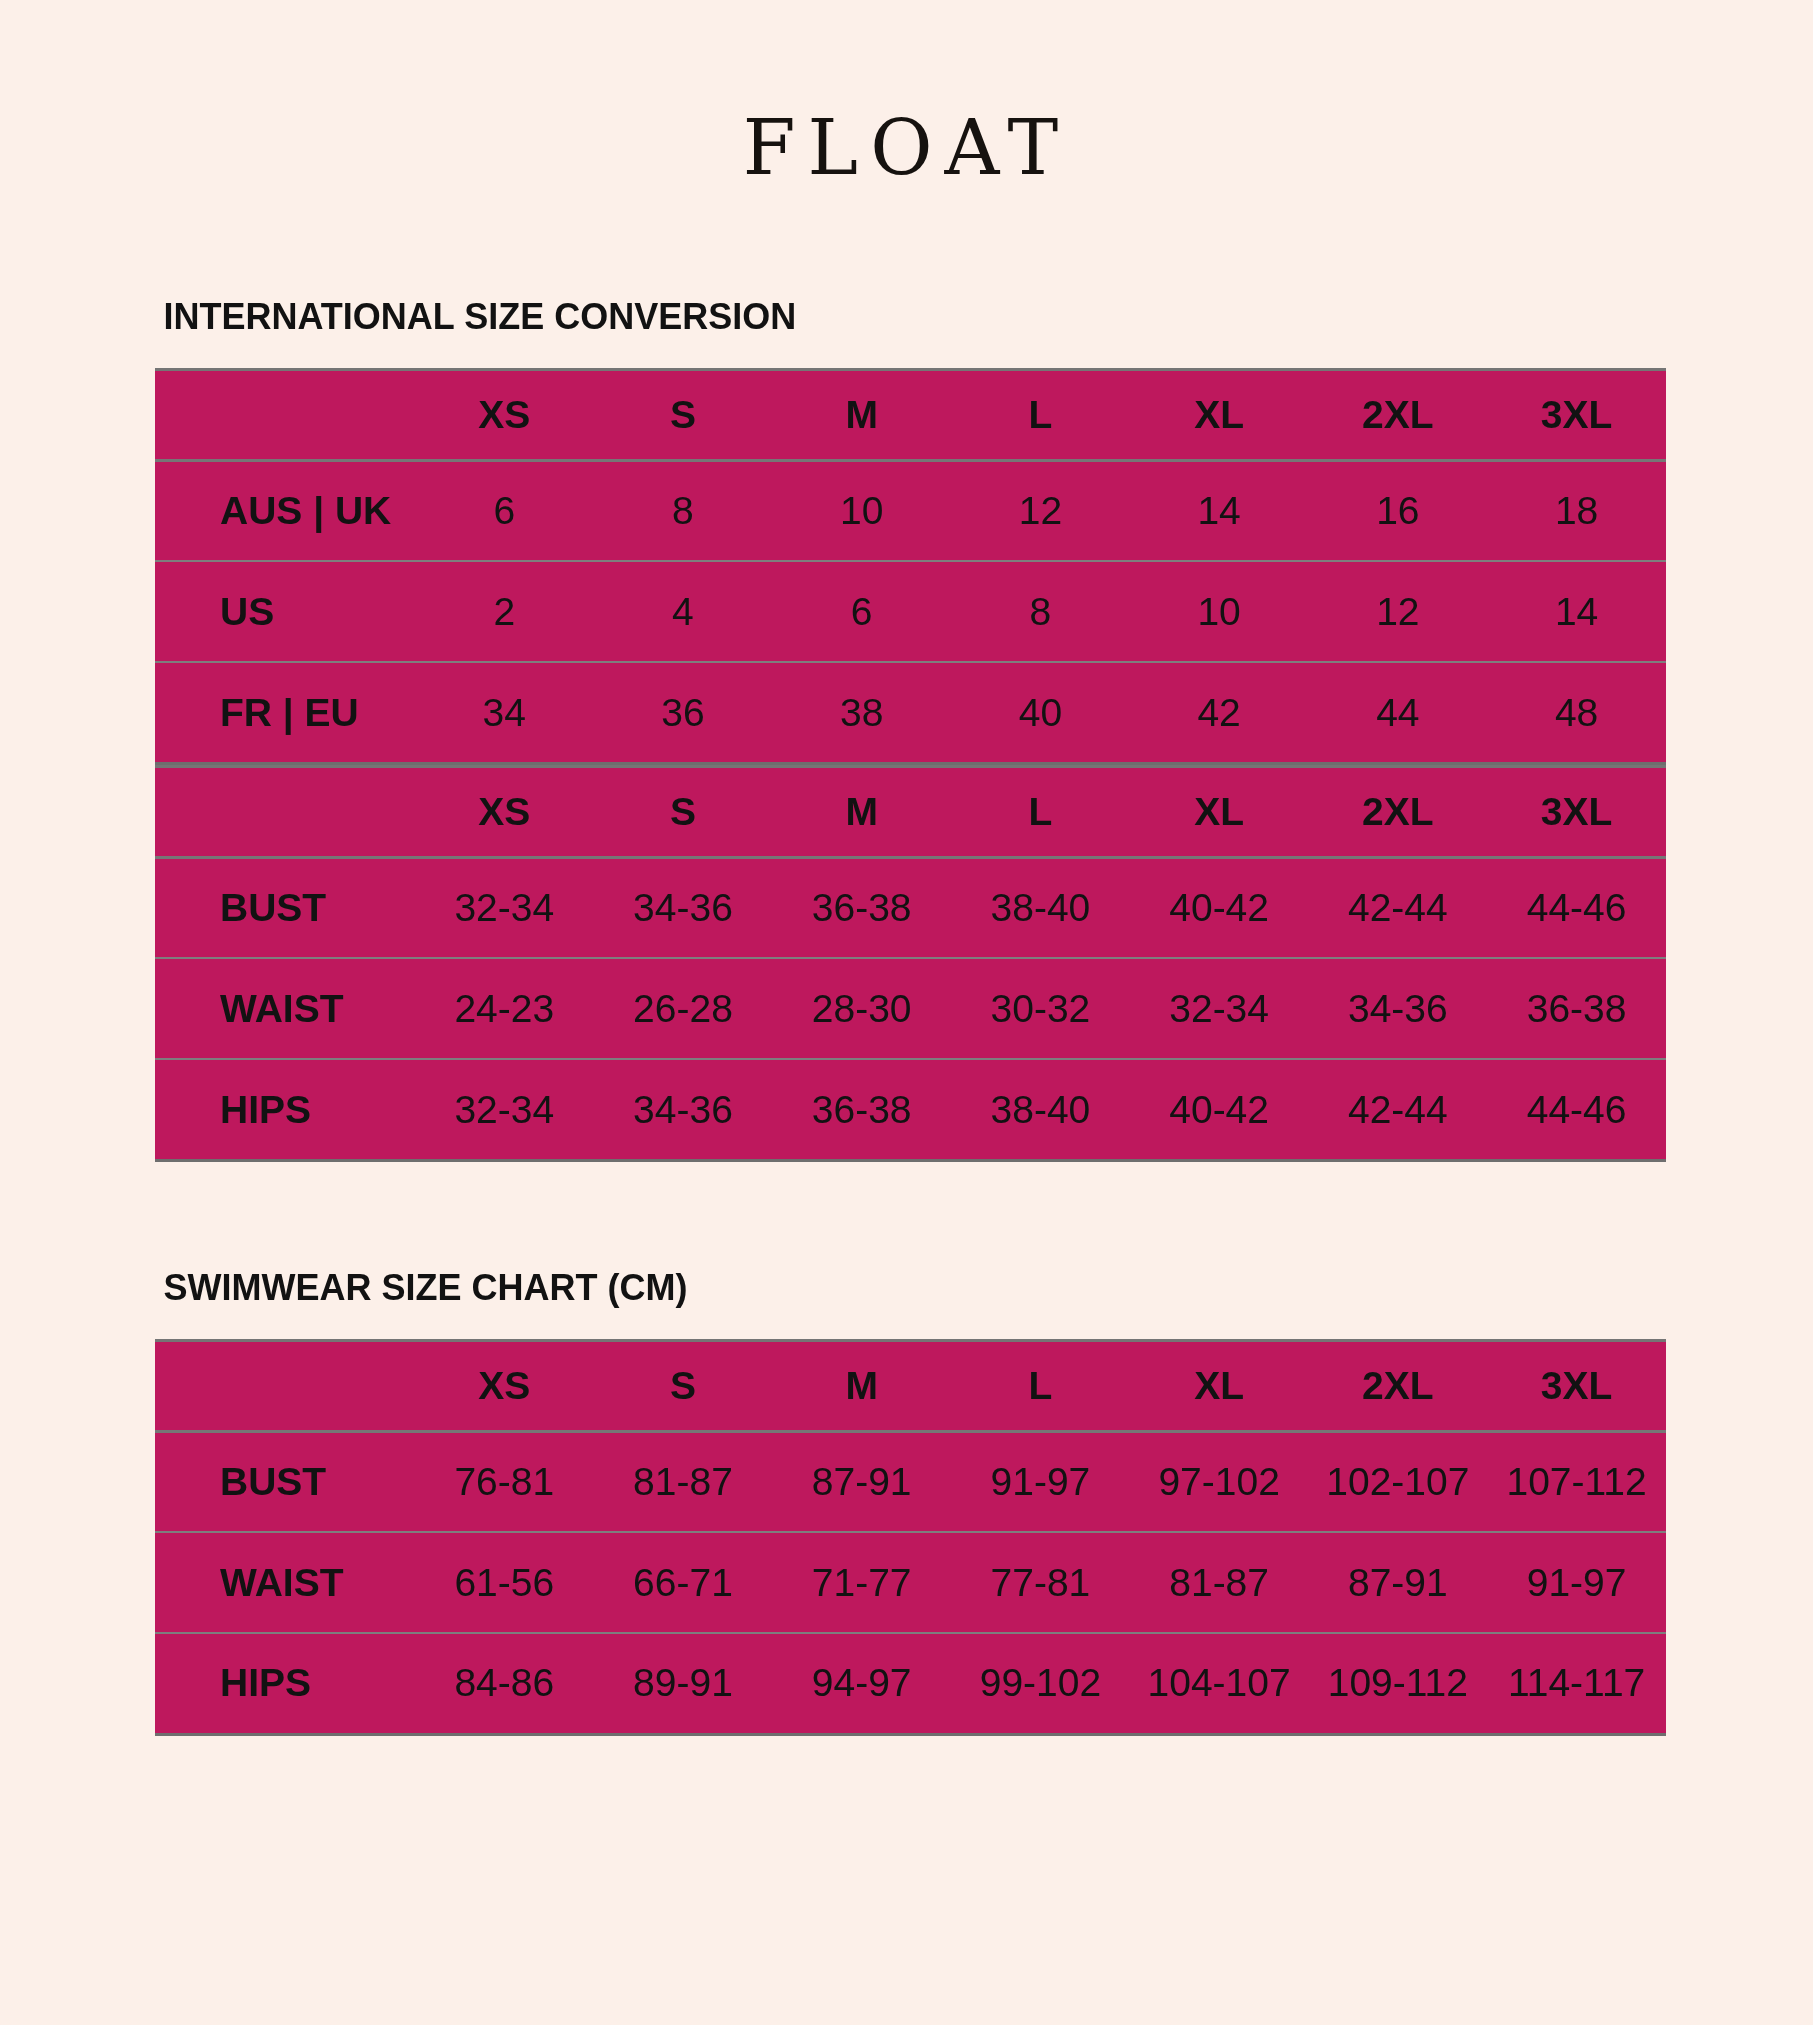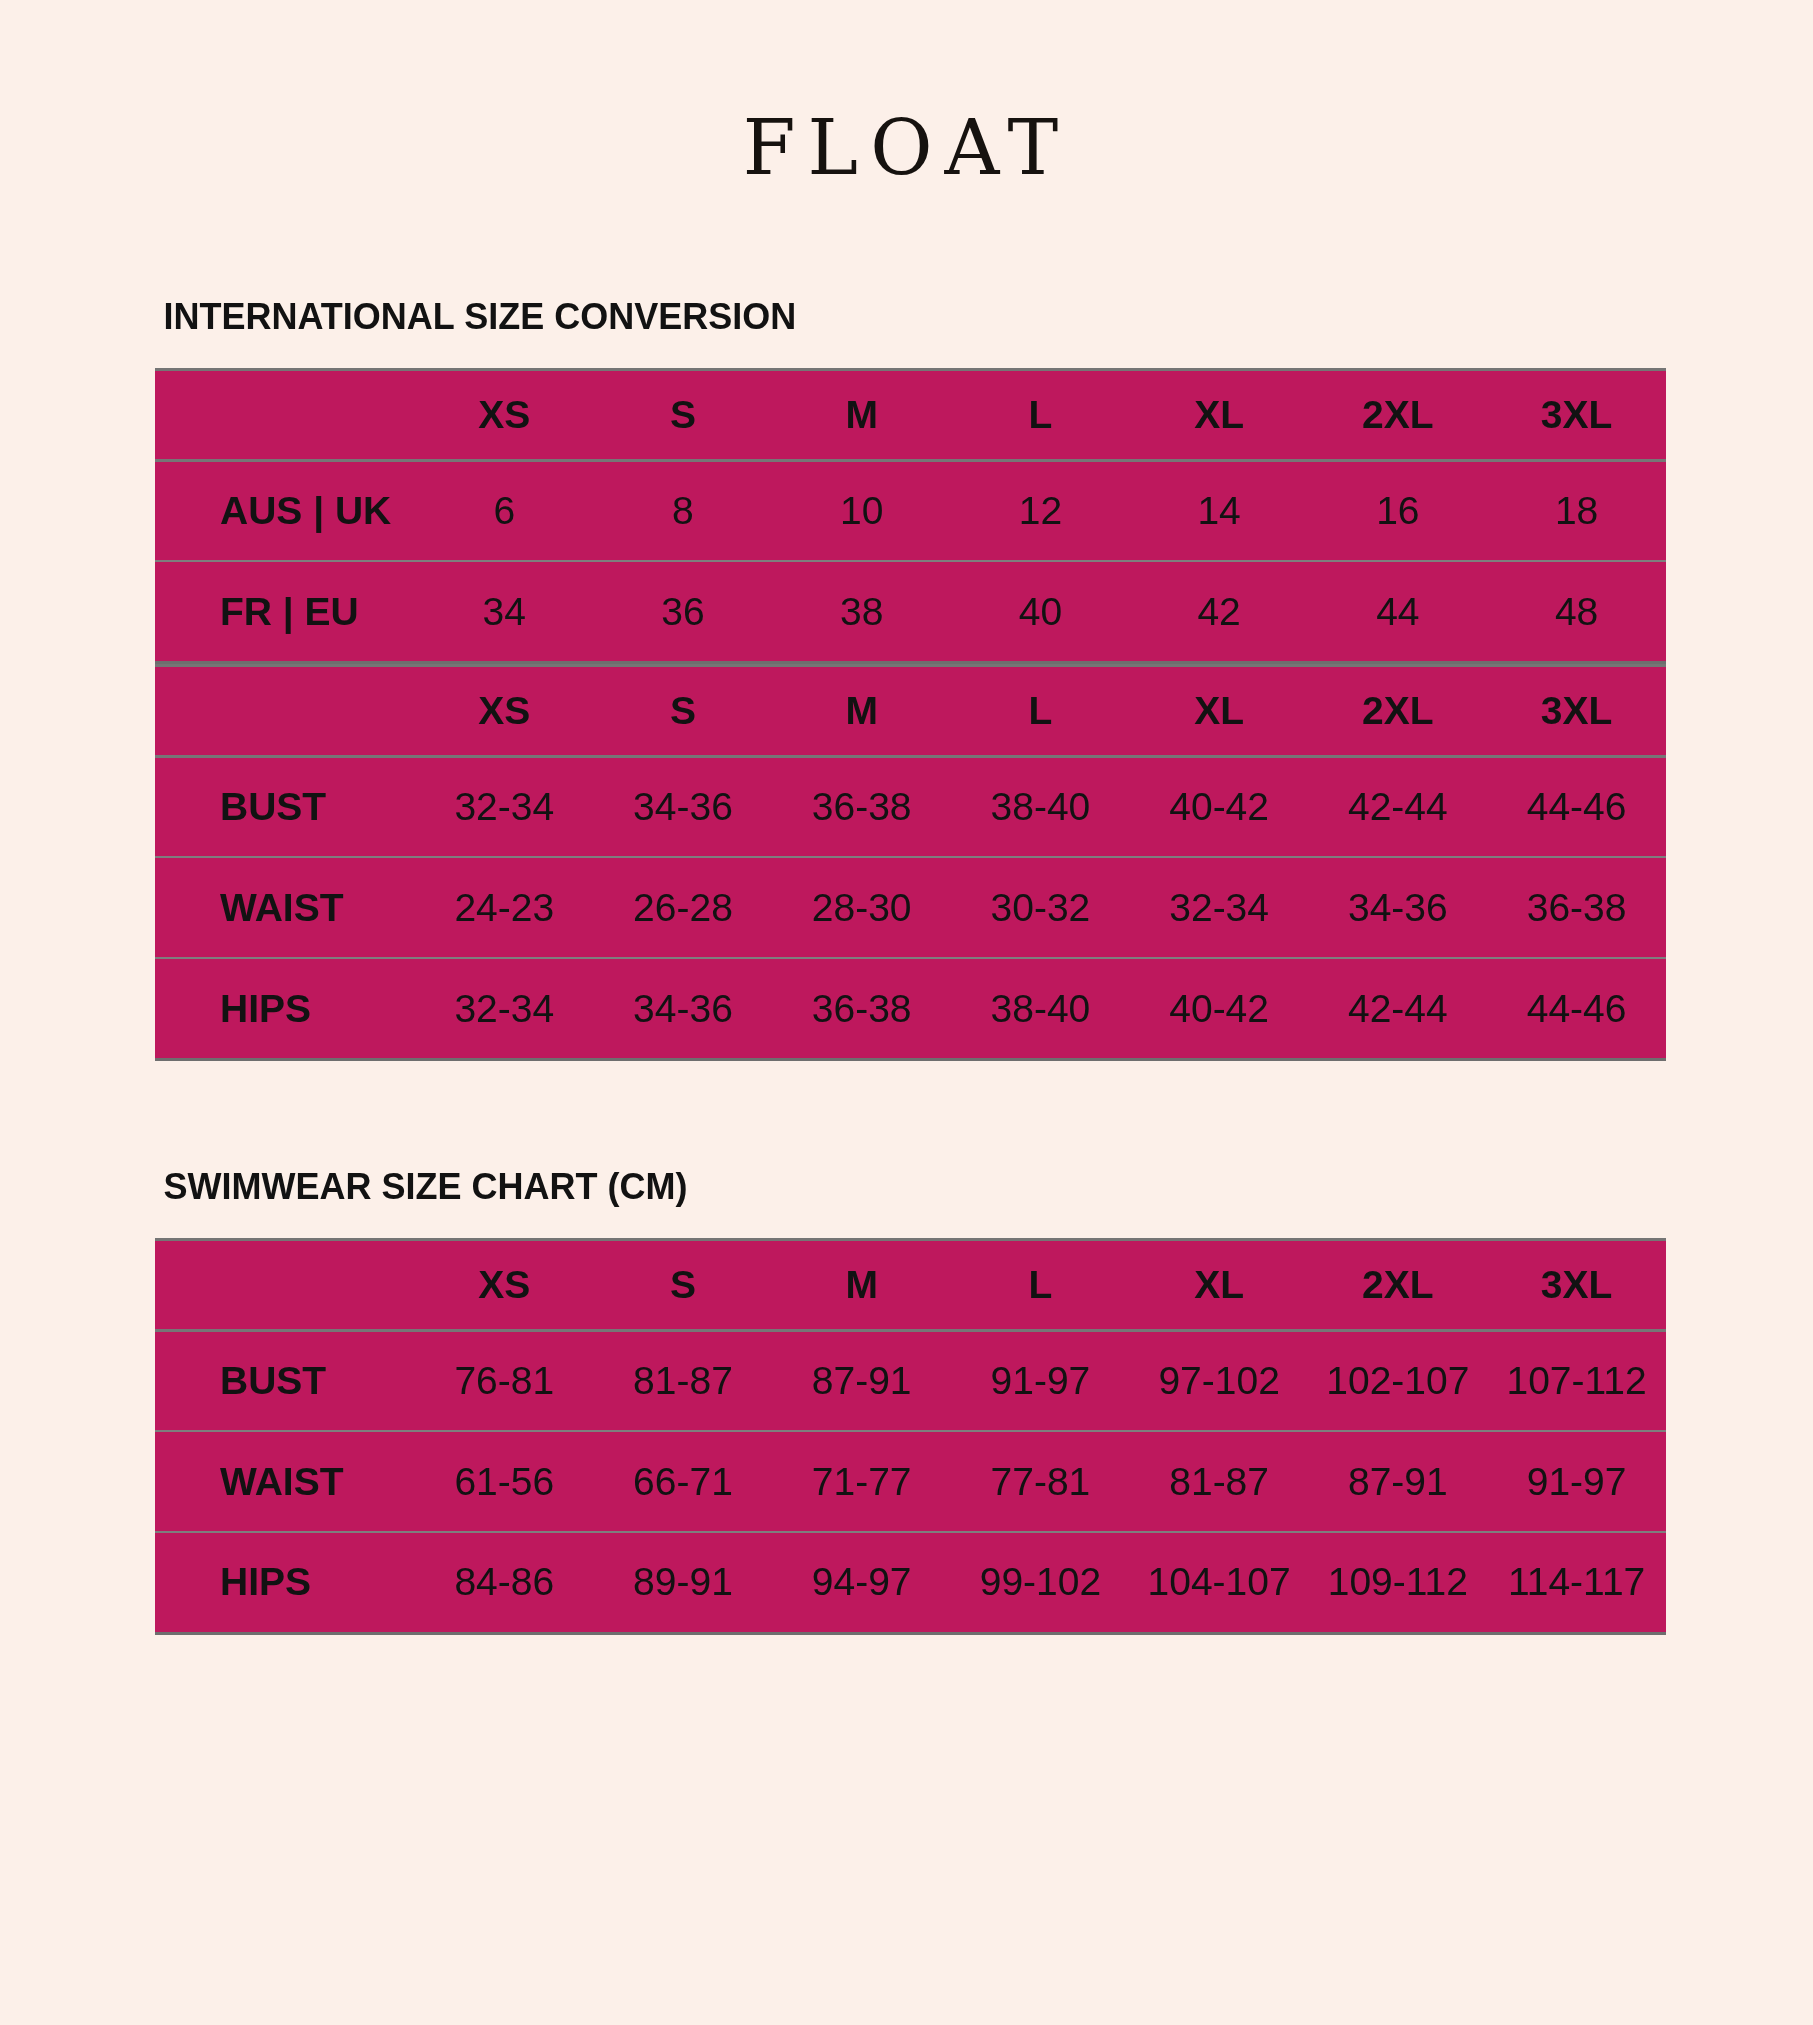"US" tr { html: none -> <tr> <td>US</td> <td>2</td> <td>4</td> <td>6</td> <td>8</td> <td>10</td> <td>12</td> <td>14</td> </tr> }
